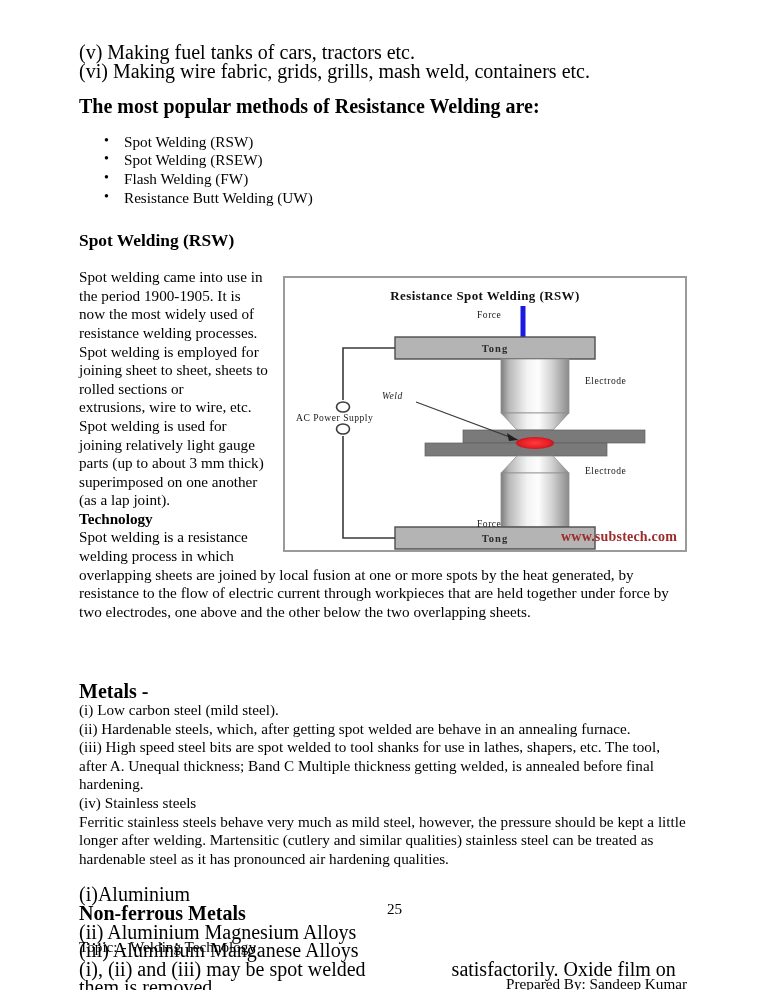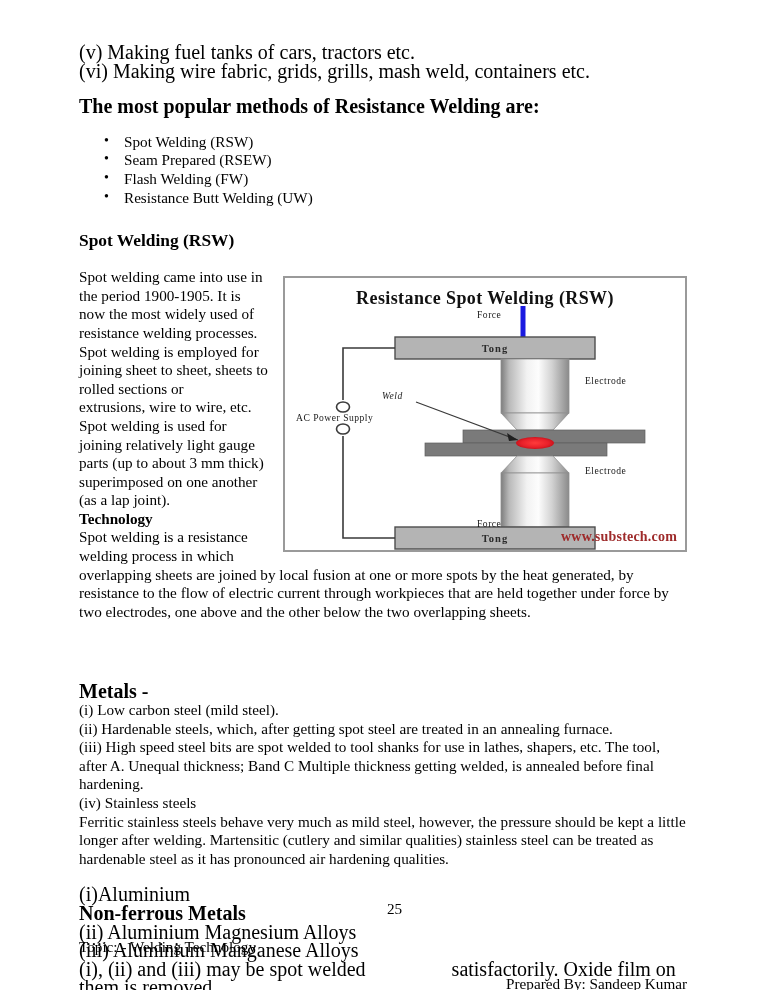"Seam Prepared (RSEW)" span { text: Seam Prepared -> Spot Welding }
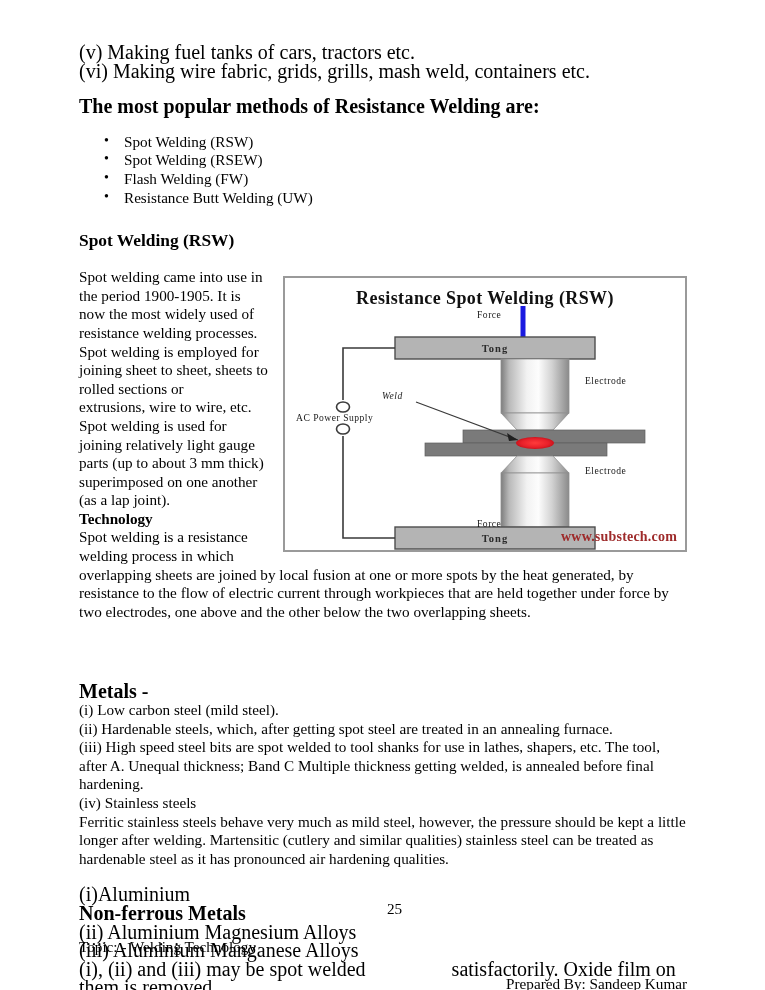"Resistance Spot Welding (RSW)" .fig-title { font-size: 18px -> 13px }
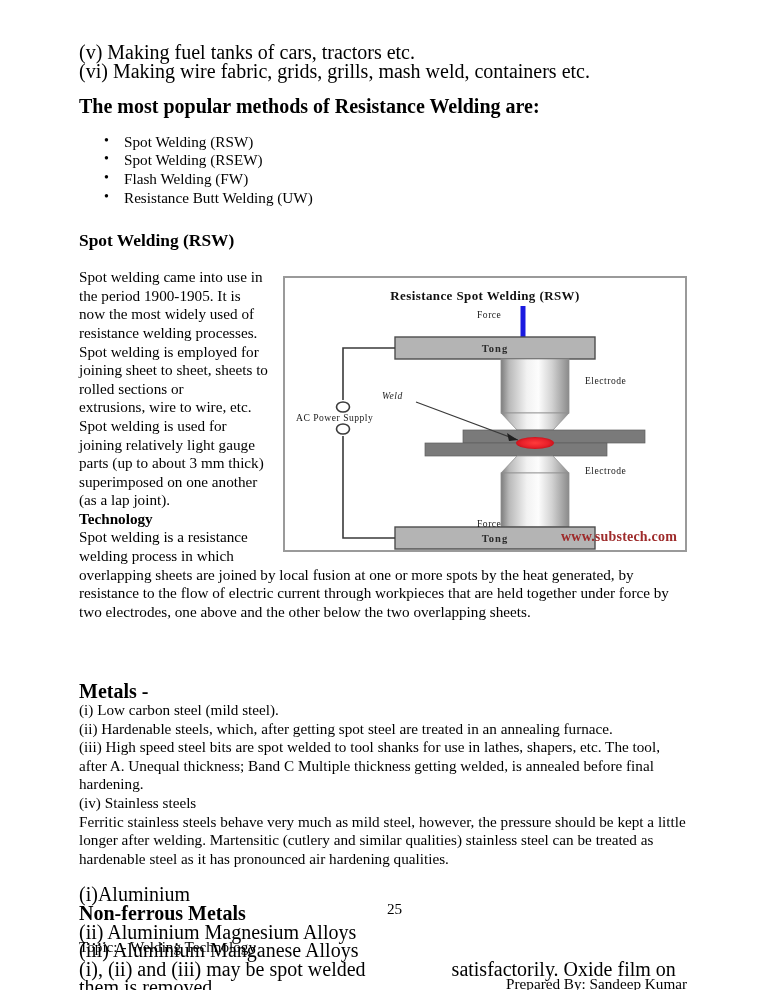"(ii) Hardenable steels, which, after" p.para { text: steel are treated -> welded are behave }
